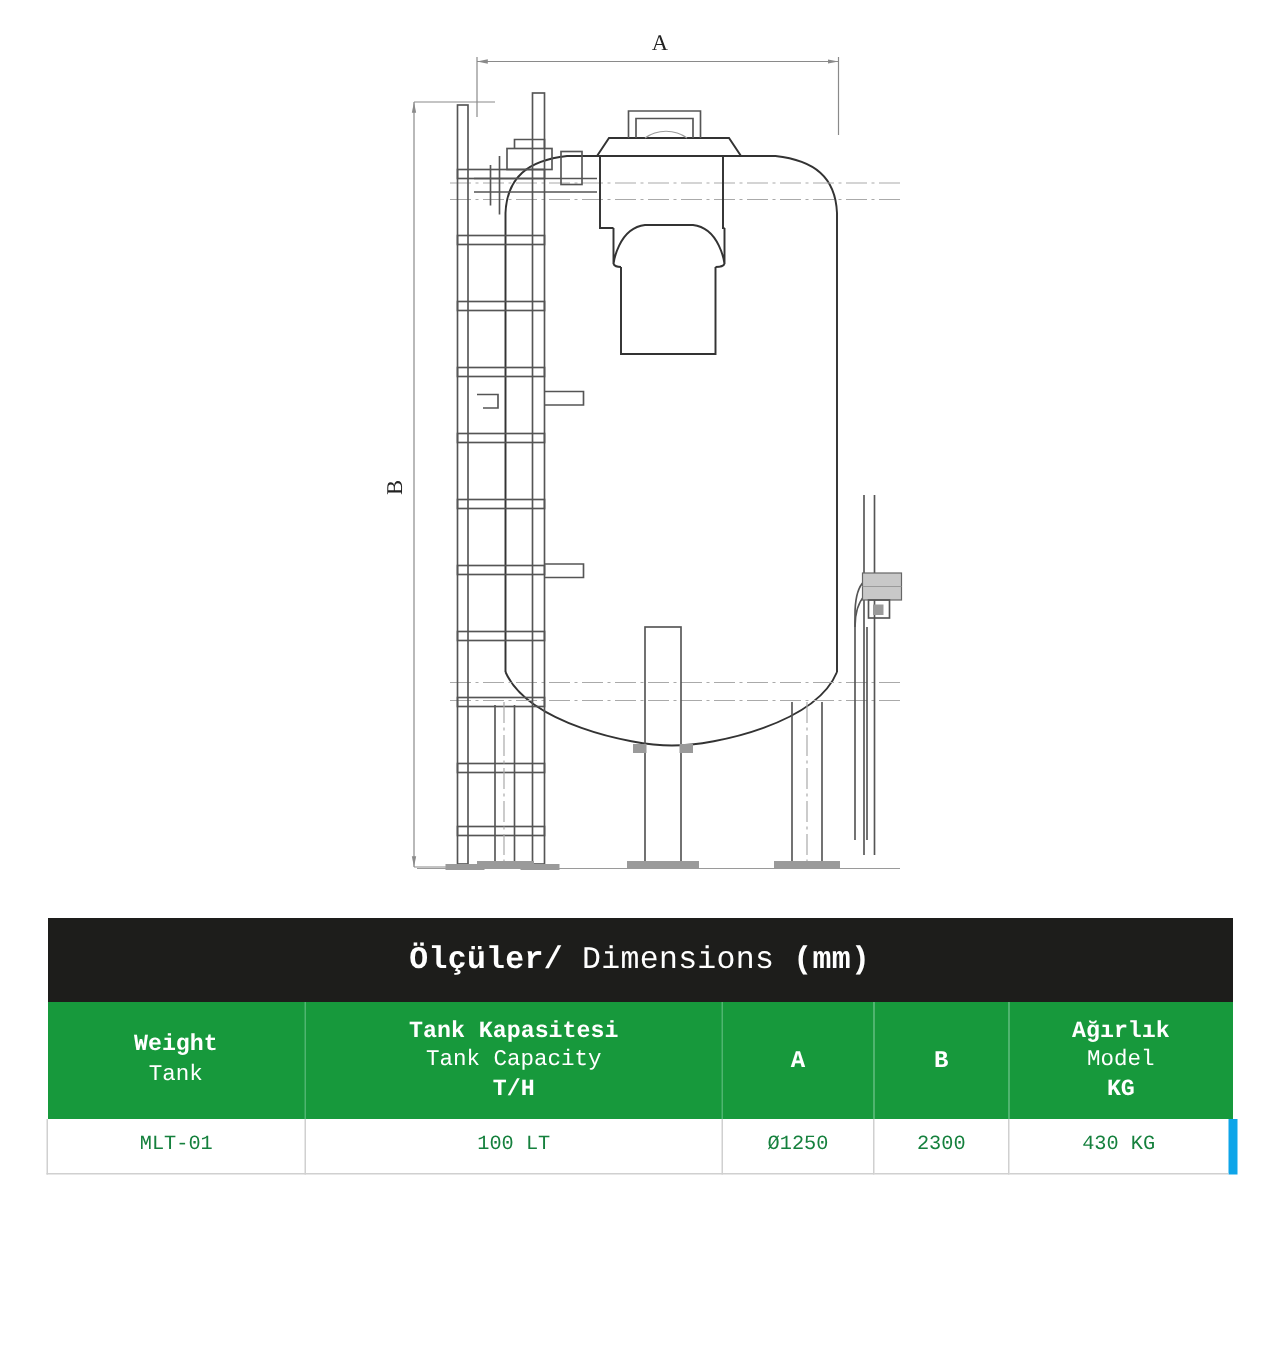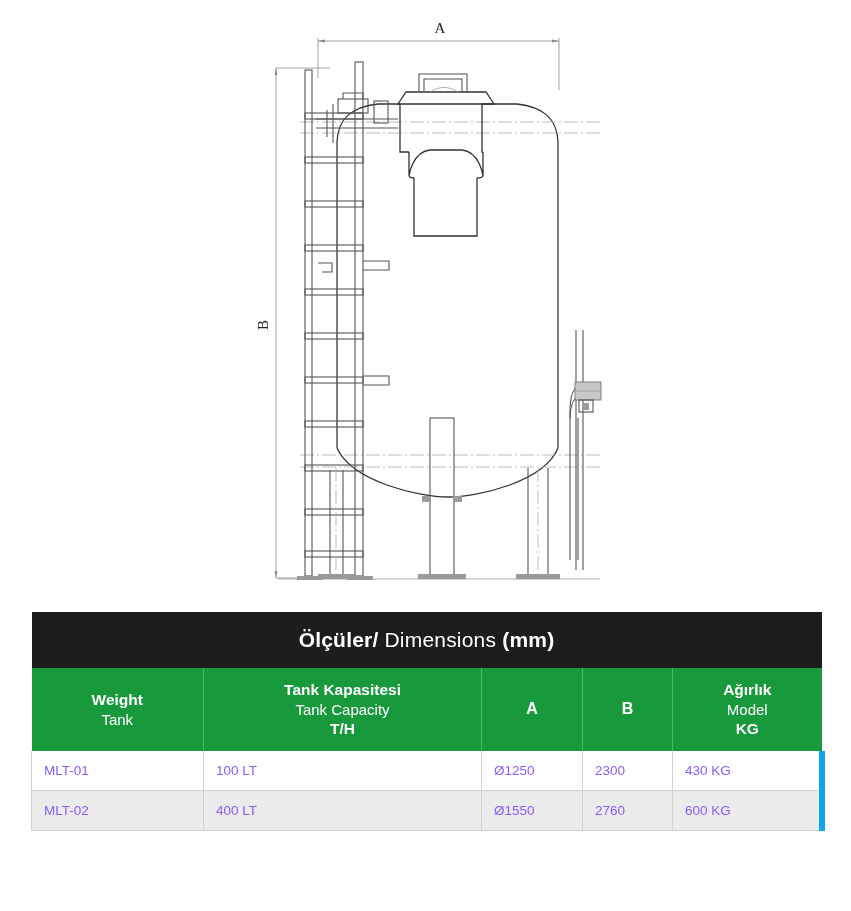"Ölçüler/ Dimensions (mm)" #spec-table td, #spec-table th { font-family: none -> Liberation Mono, monospace; padding: 12px -> 0 }
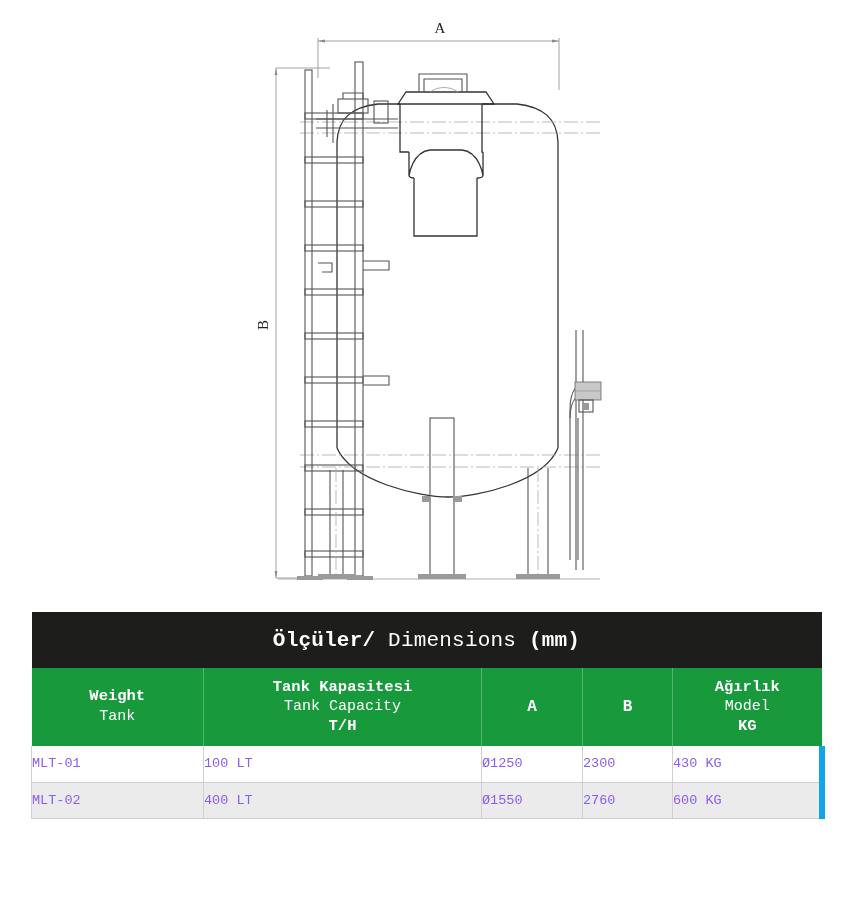"MLT-01" .data-row td { color: #8b5cf6 -> #15803d; text-align: none -> center }
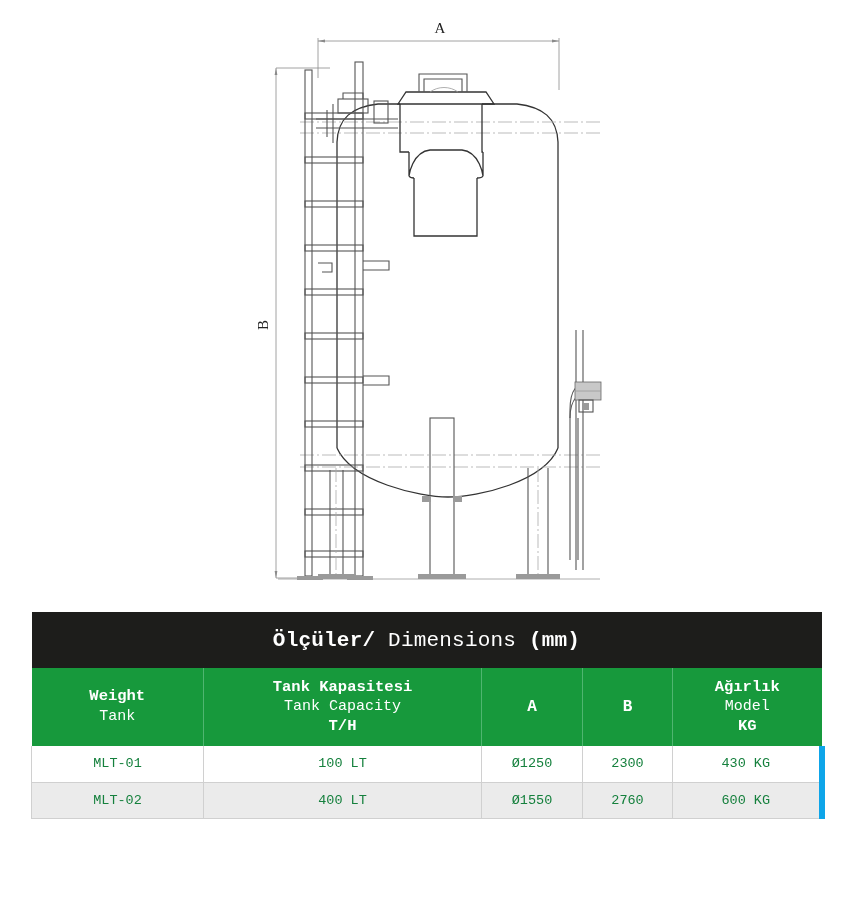"MLT-02" tr.data-row { html: <tr> <td>MLT-02</td> <td>400 LT</td> <td>Ø1550</td> <td>2760</td> <td>600 KG</td> </tr> -> none }
